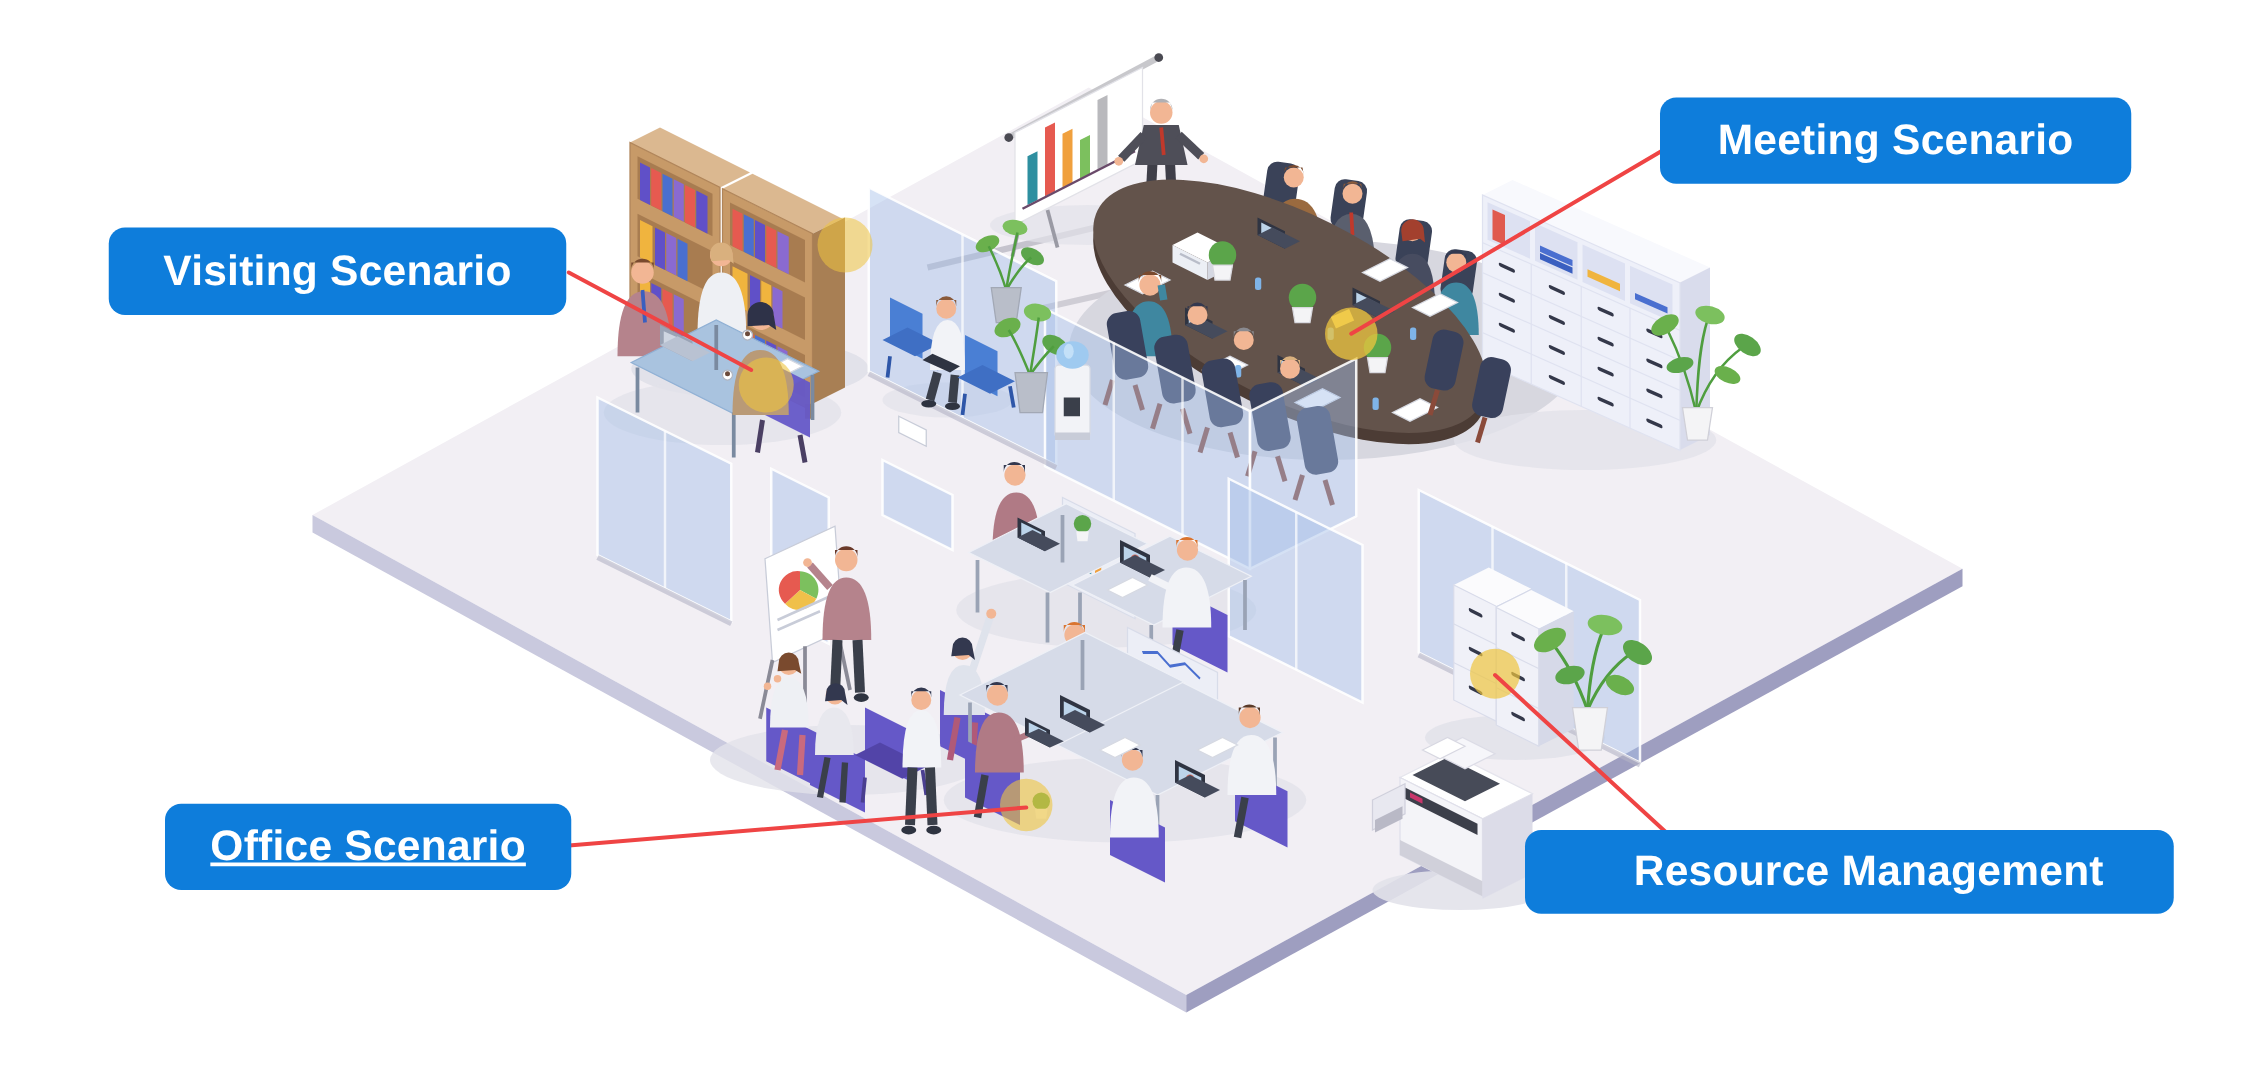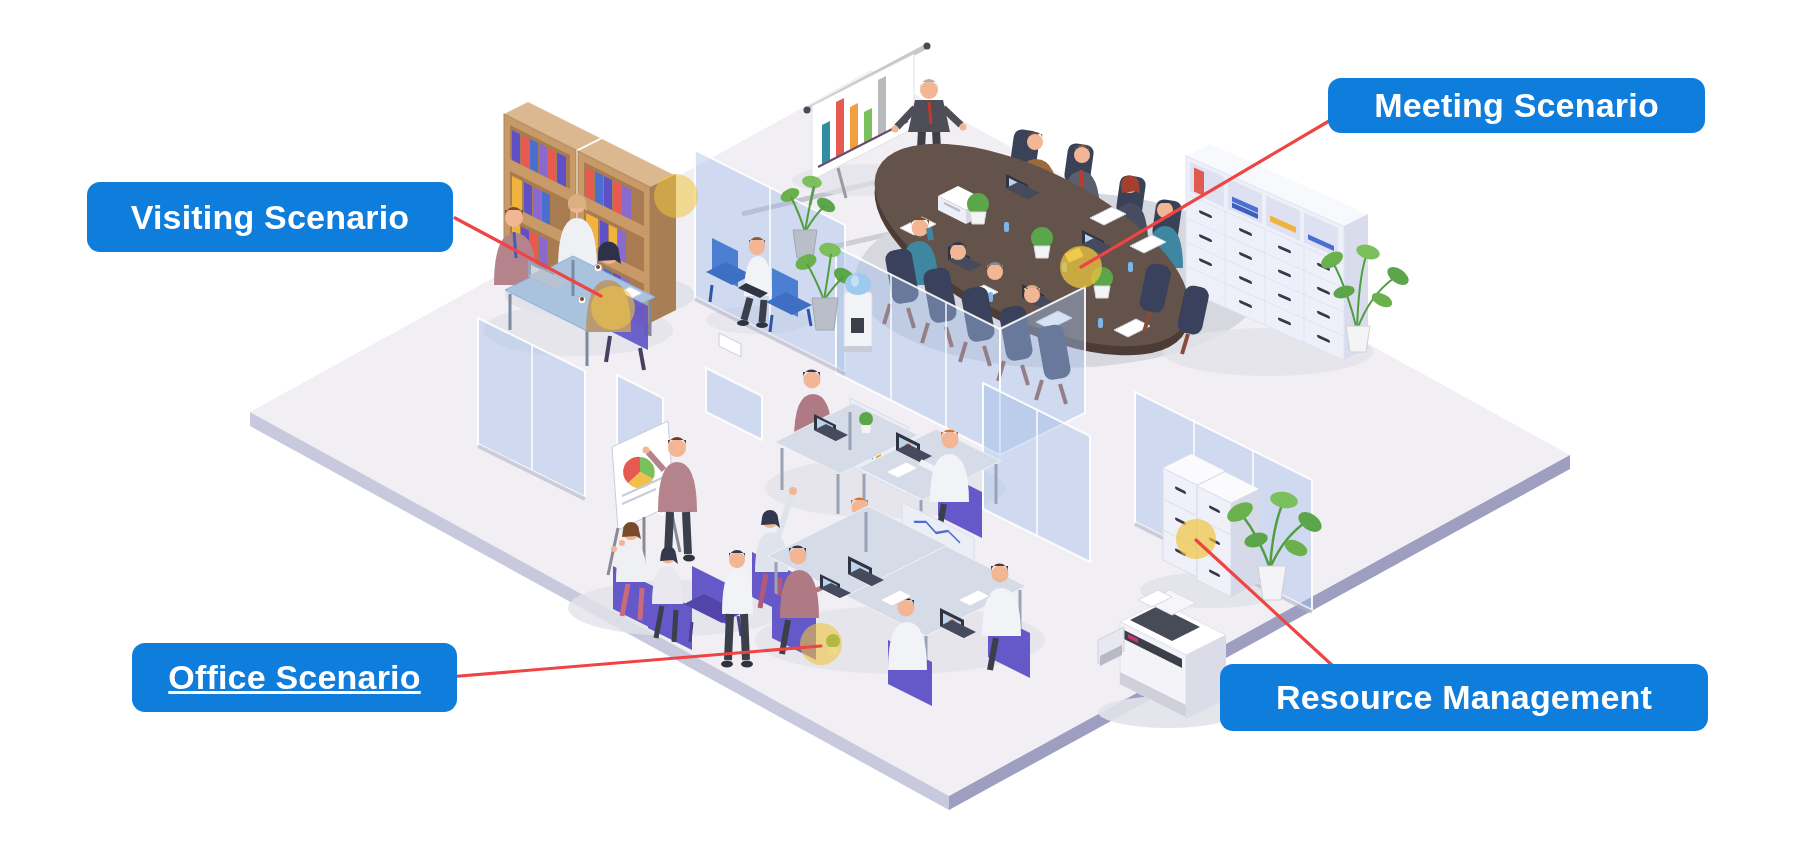"Meeting Scenario" .label-meeting { height: 55px -> 69px }
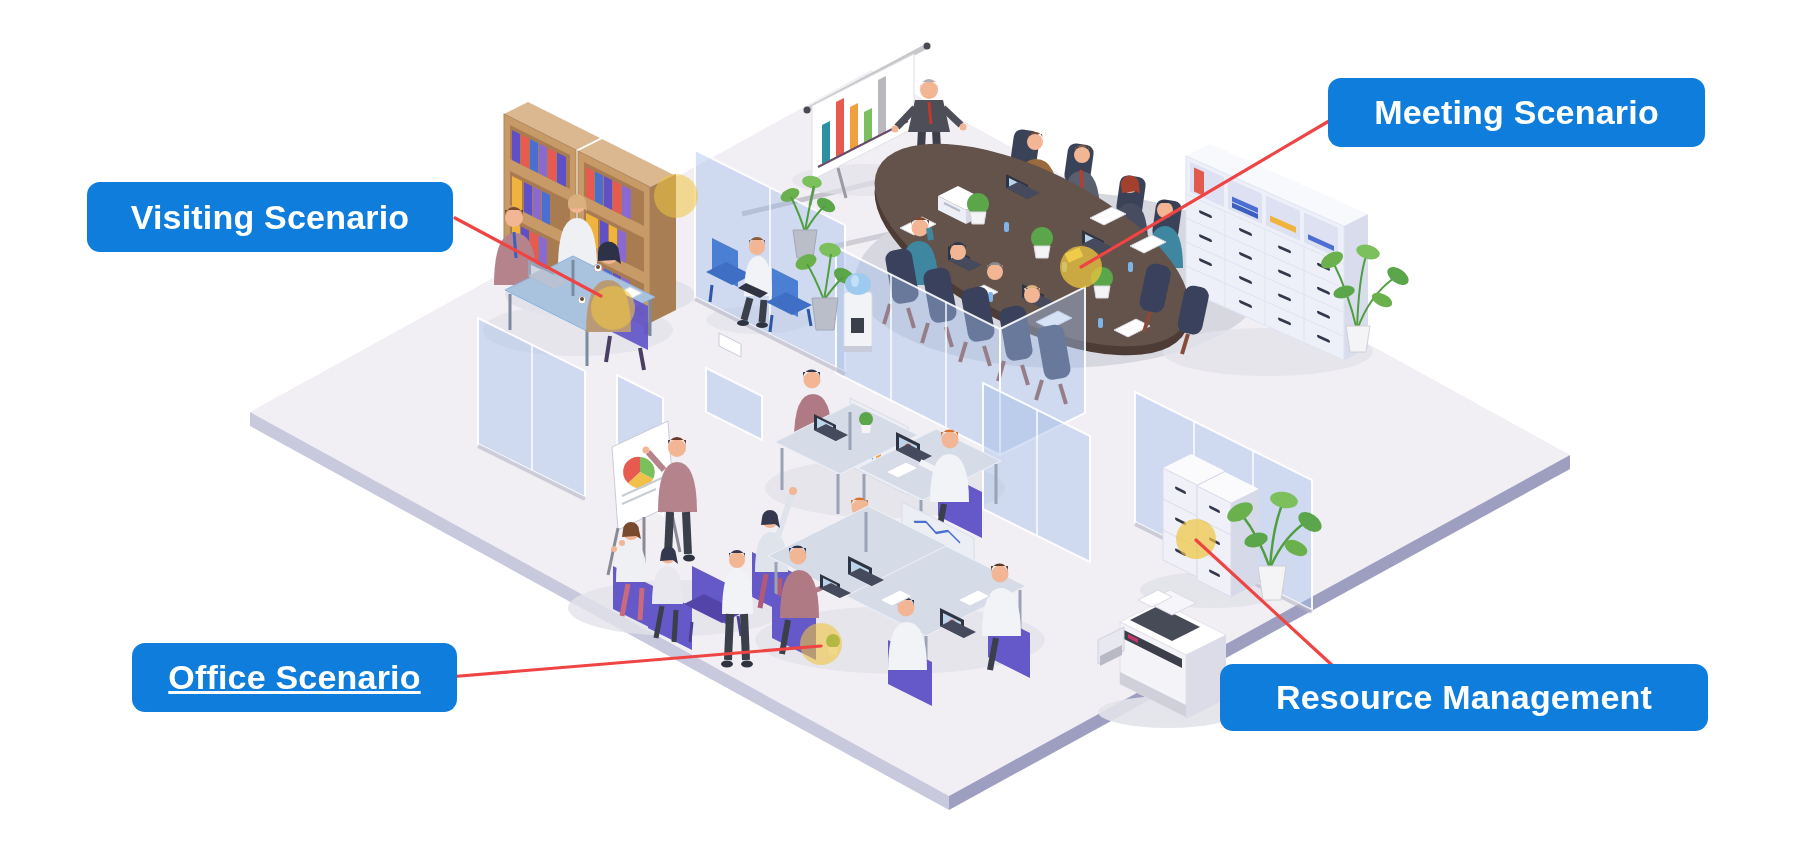"Resource Management" .label-resource { padding-left: none -> 31px }
